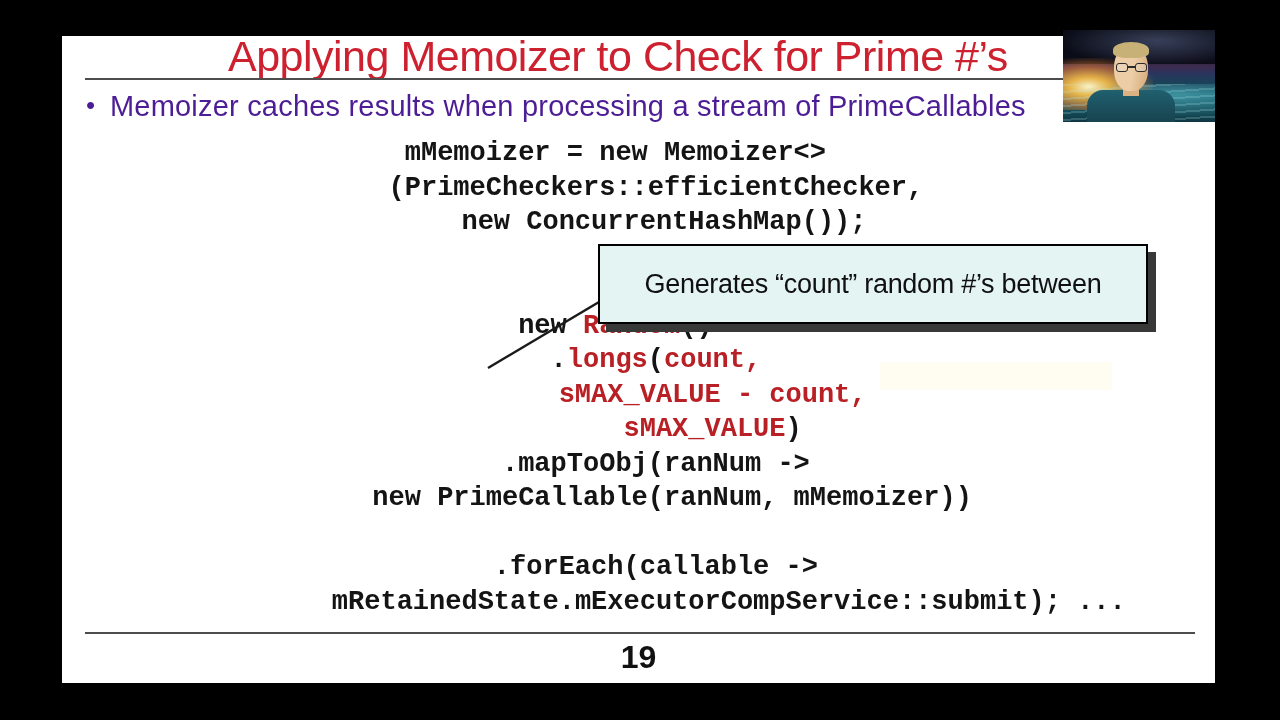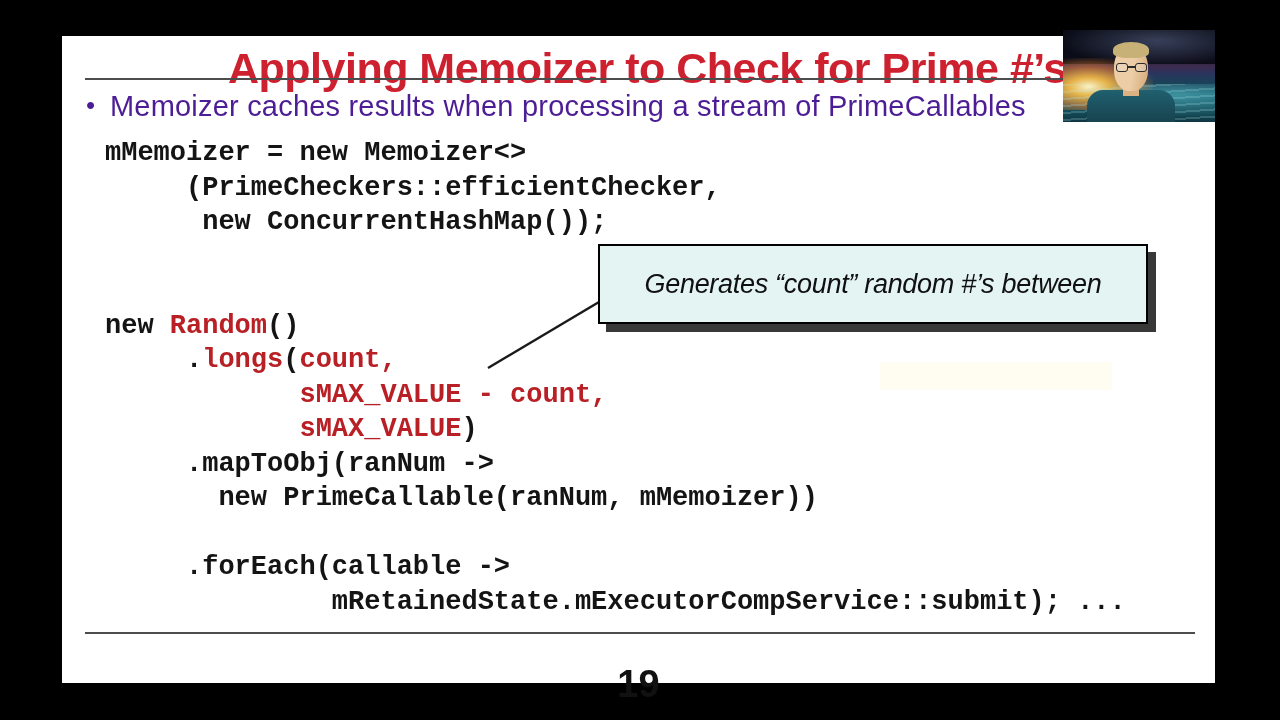"Applying Memoizer to Check for" .slide-title { font-weight: 700 -> 400; margin-top: 12px -> none }
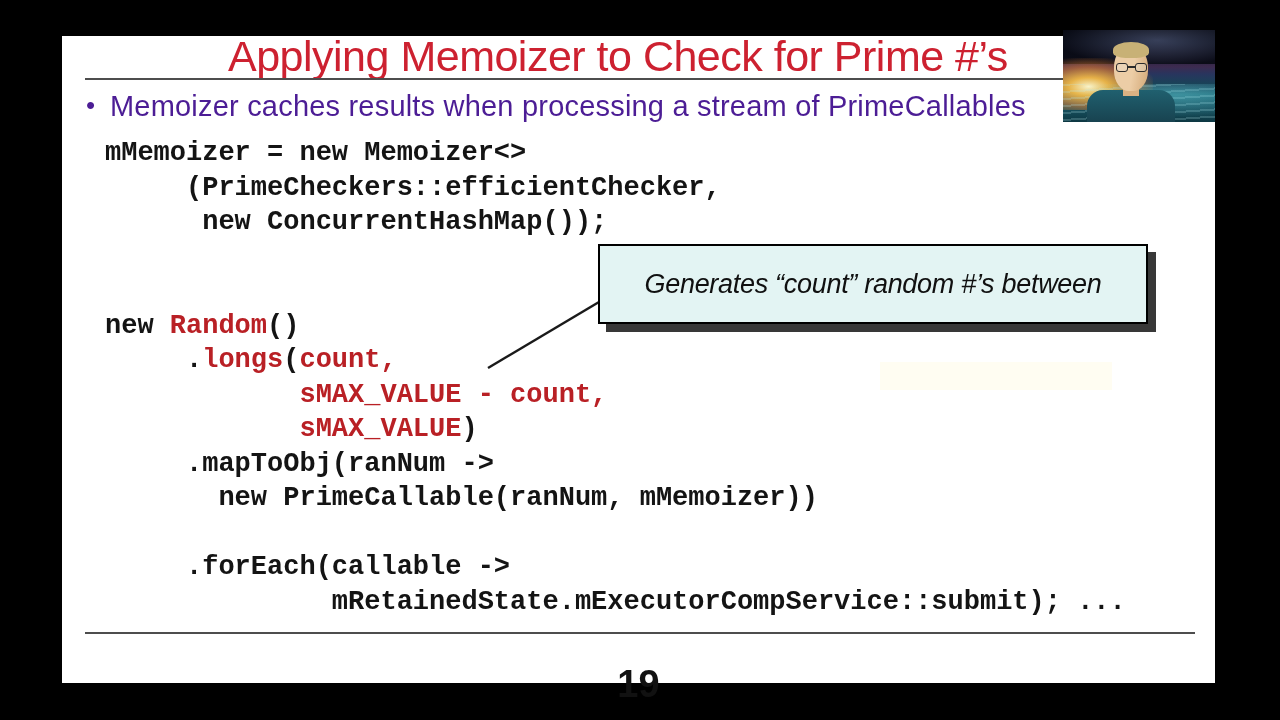"mMemoizer = new Memoizer<>" .code-line { text-align: none -> center }
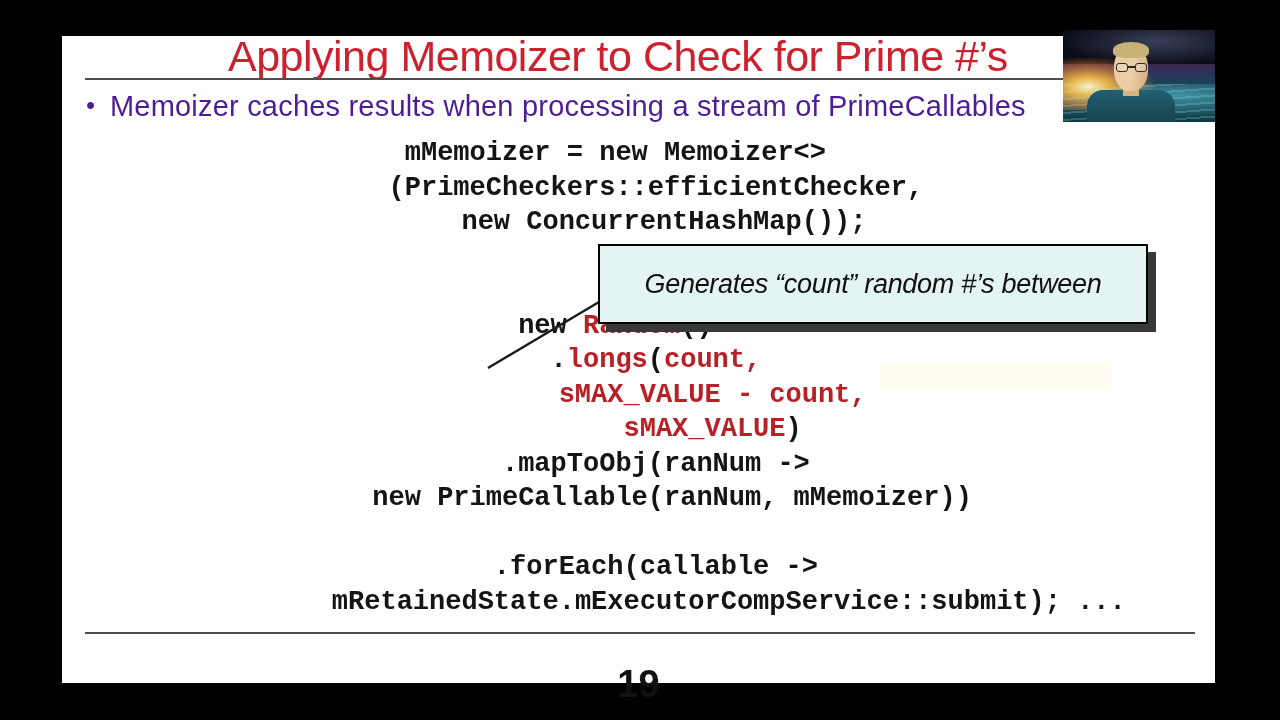"Generates “count” random #’s between" .callout { font-style: italic -> none }
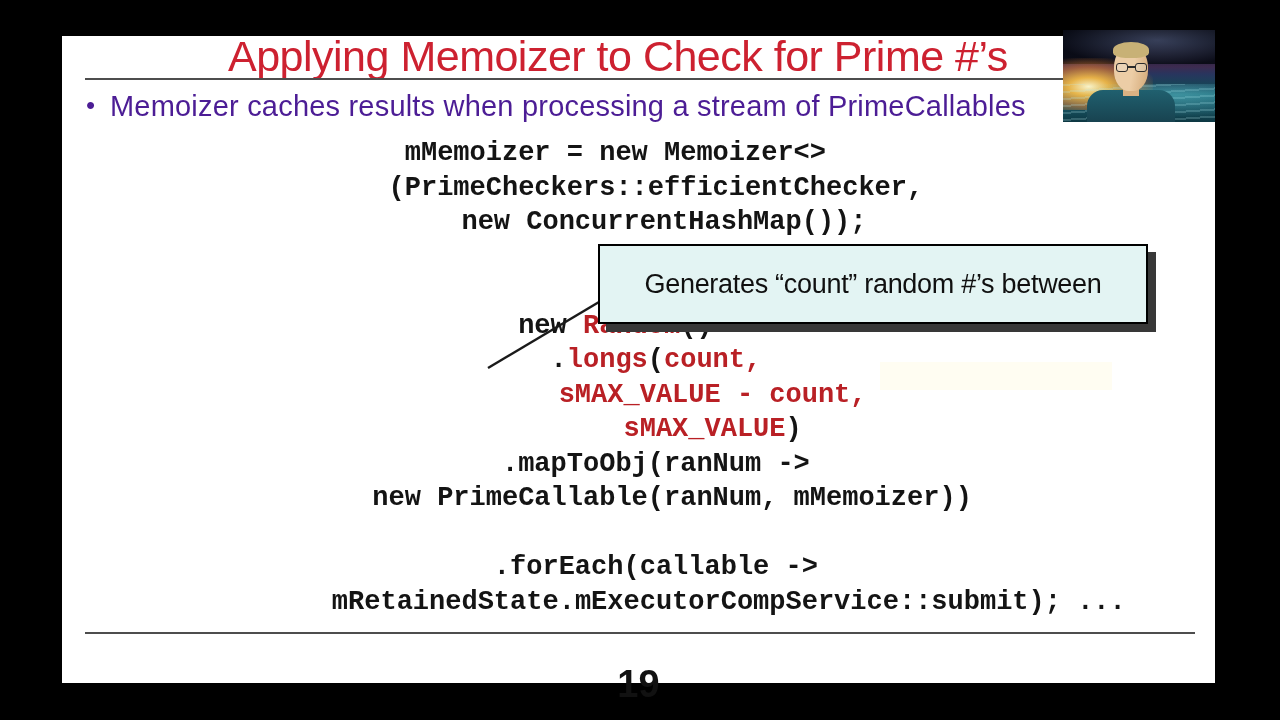"19" .page-number { font-size: 38px -> 32px; top: 627px -> 603px }
